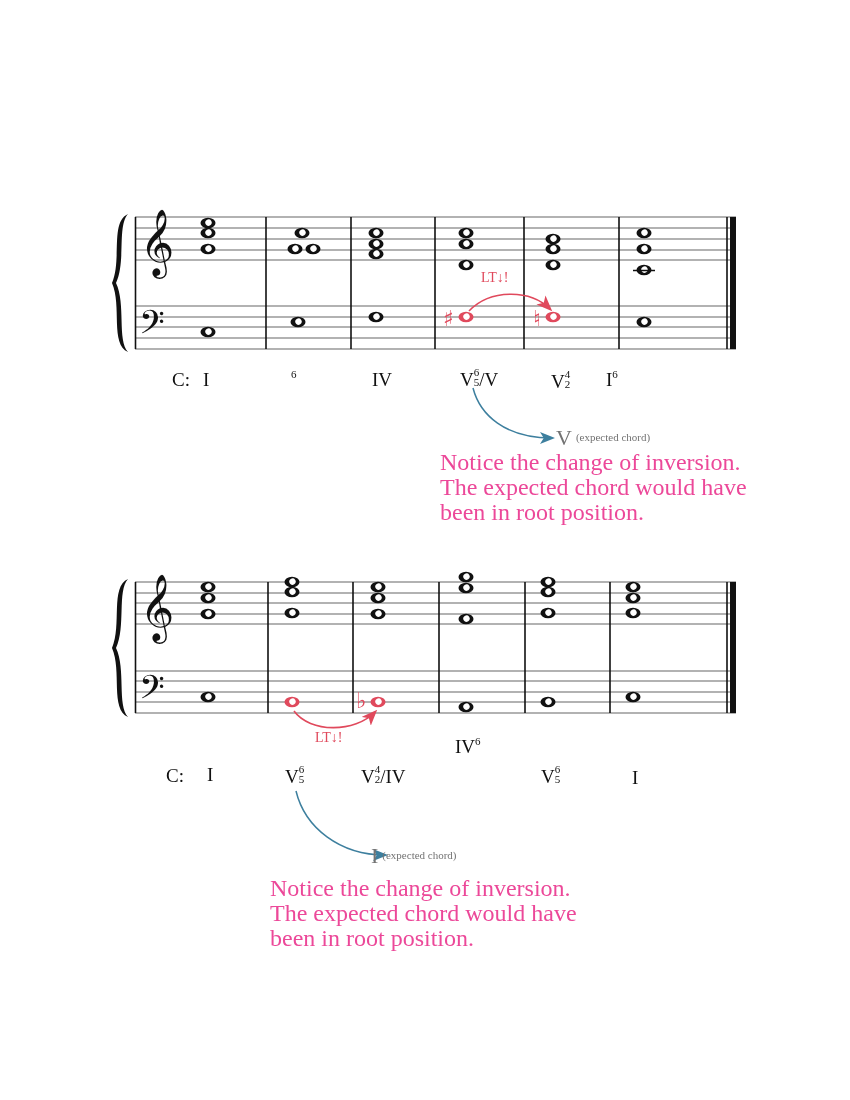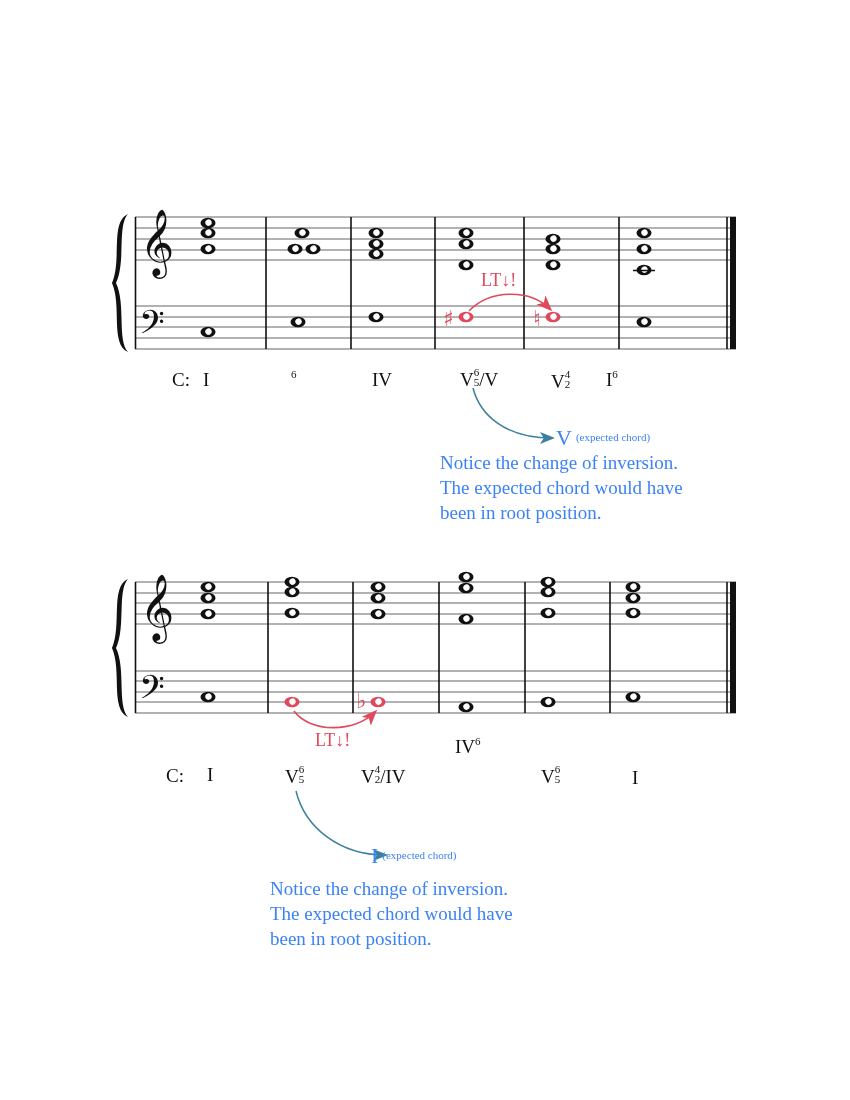"LT↓!" .lt { font-size: 18px -> 14px }
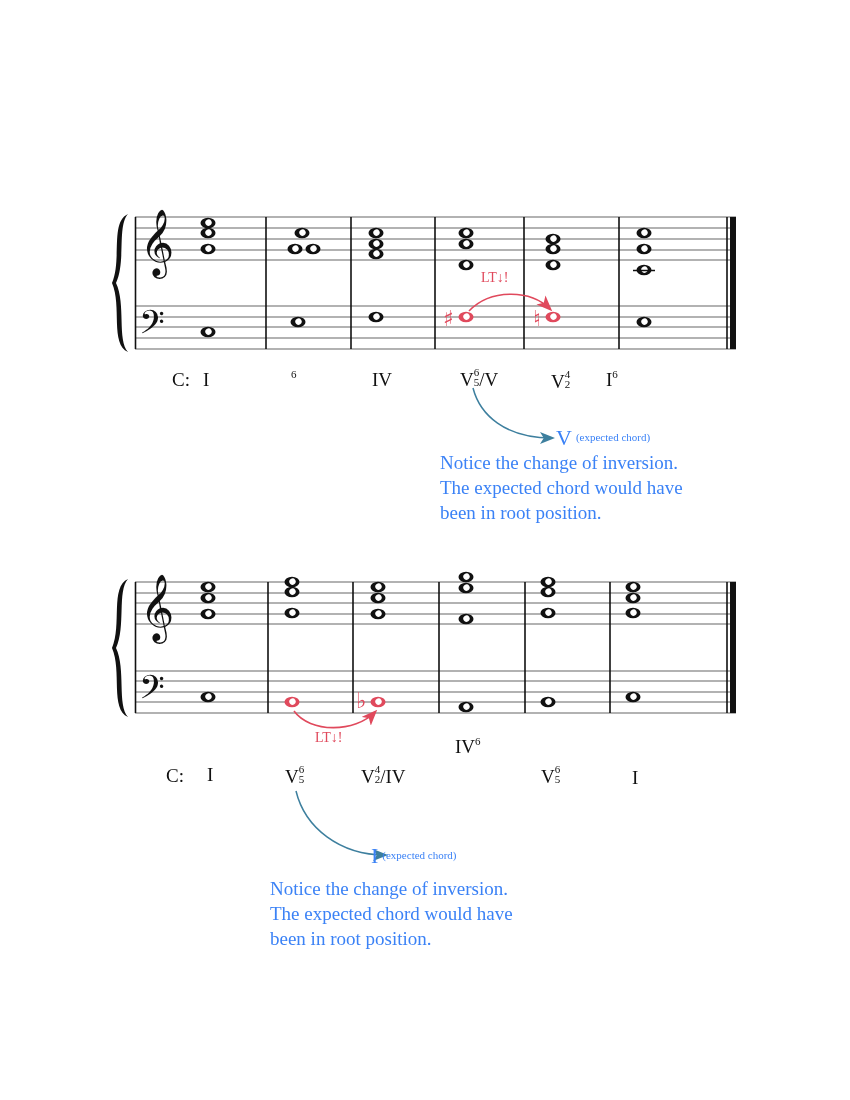"V (expected chord)" .exp { color: #3b82f6 -> #737373 }
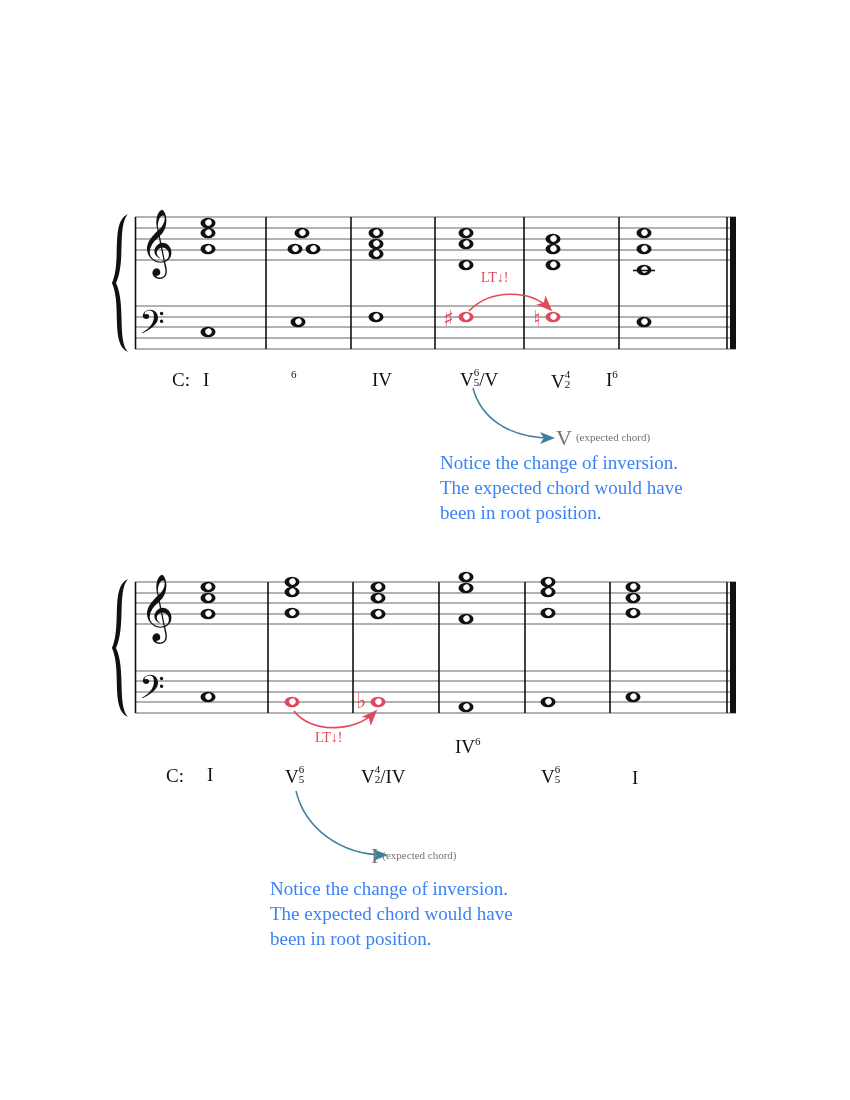"Notice the change of inversion." .note-blue { color: #3b82f6 -> #ec4899; font-size: 19px -> 24px }
